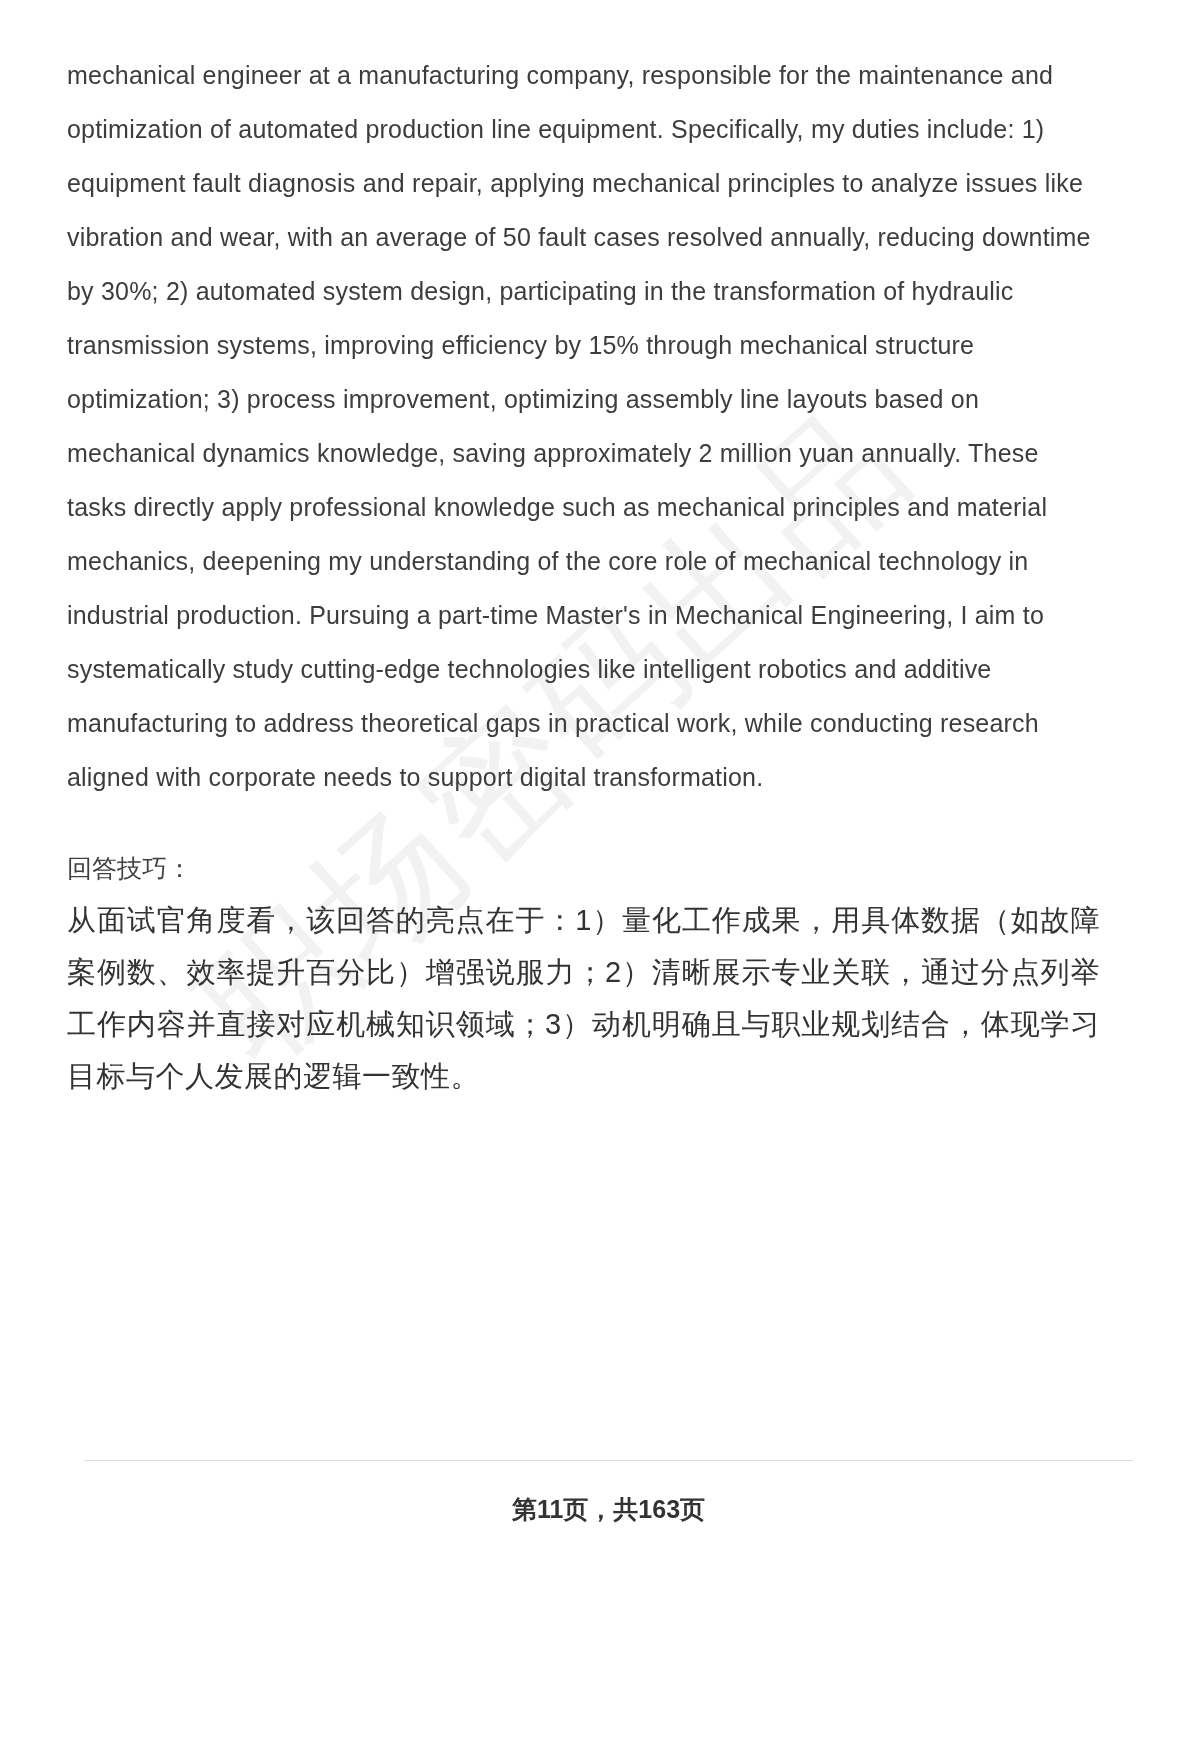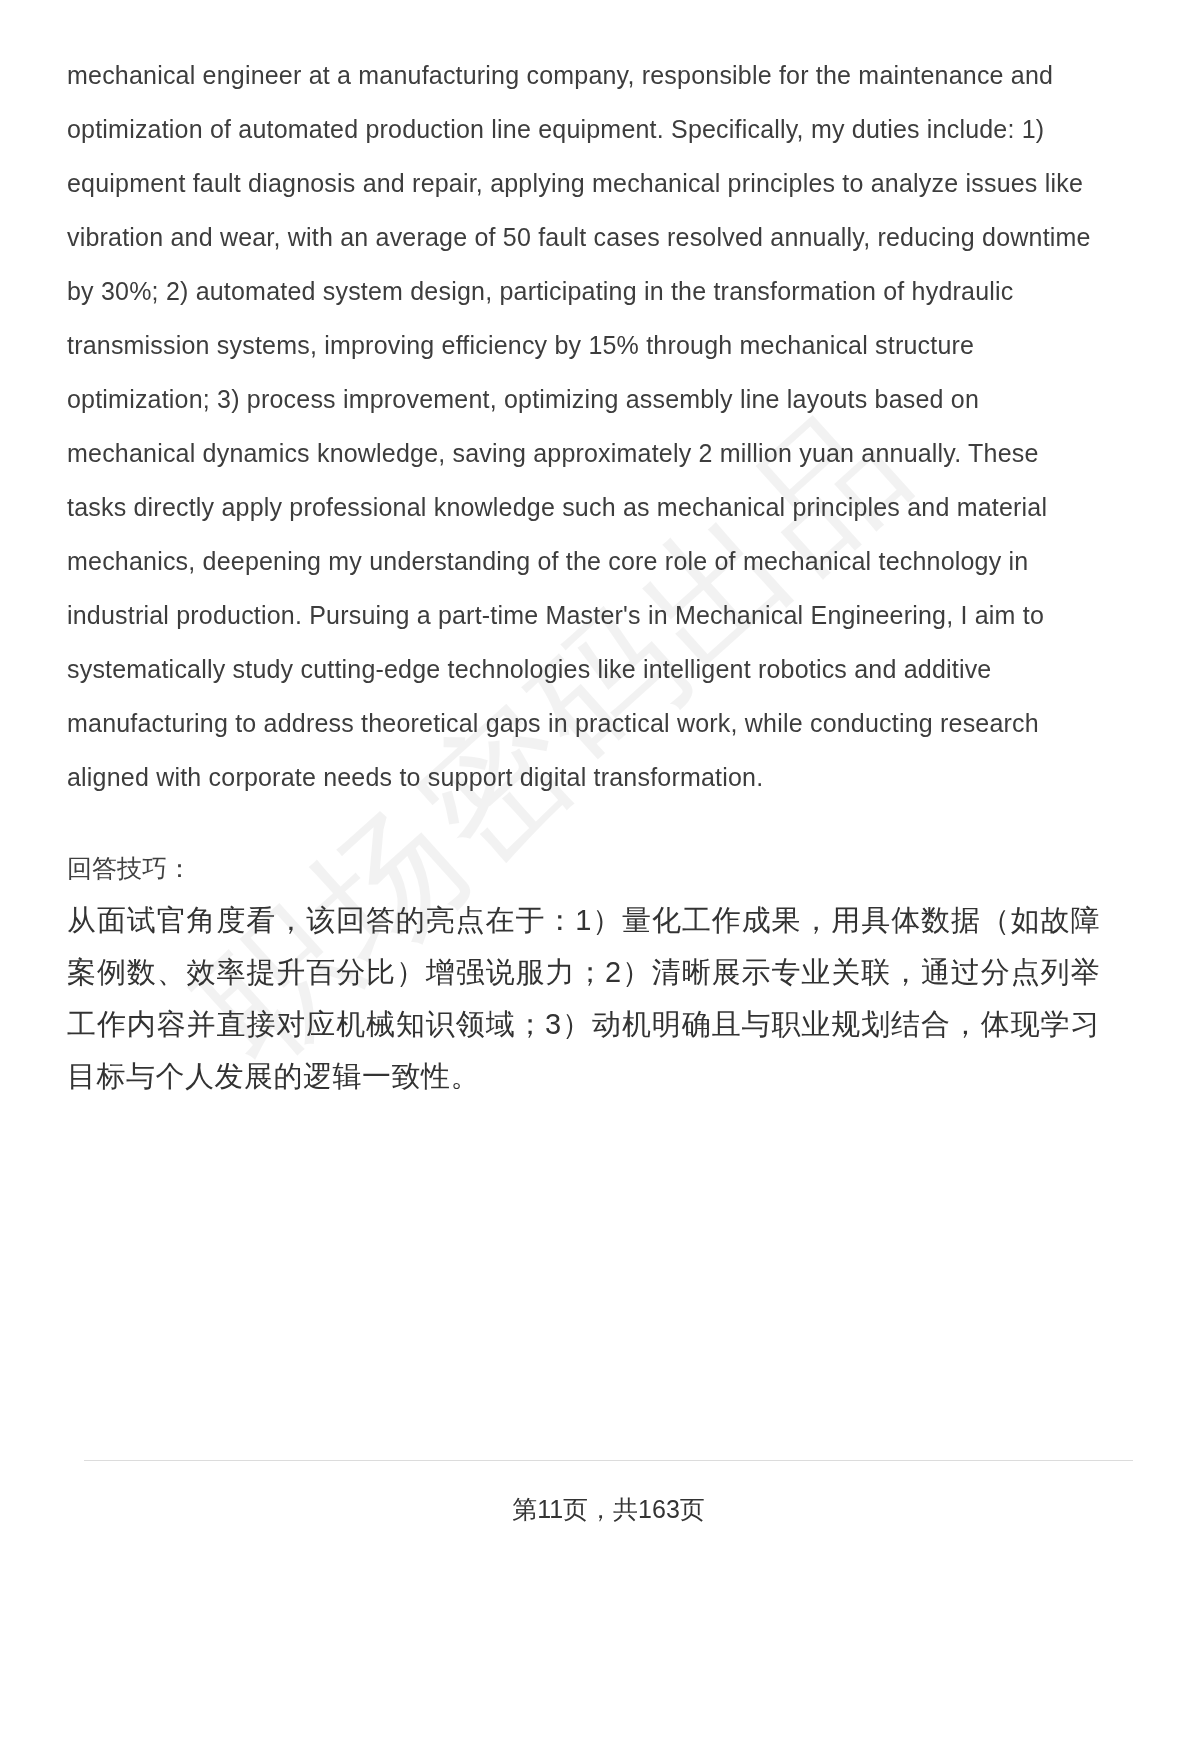"第11页，共163页" .footer-area { font-weight: none -> bold }
